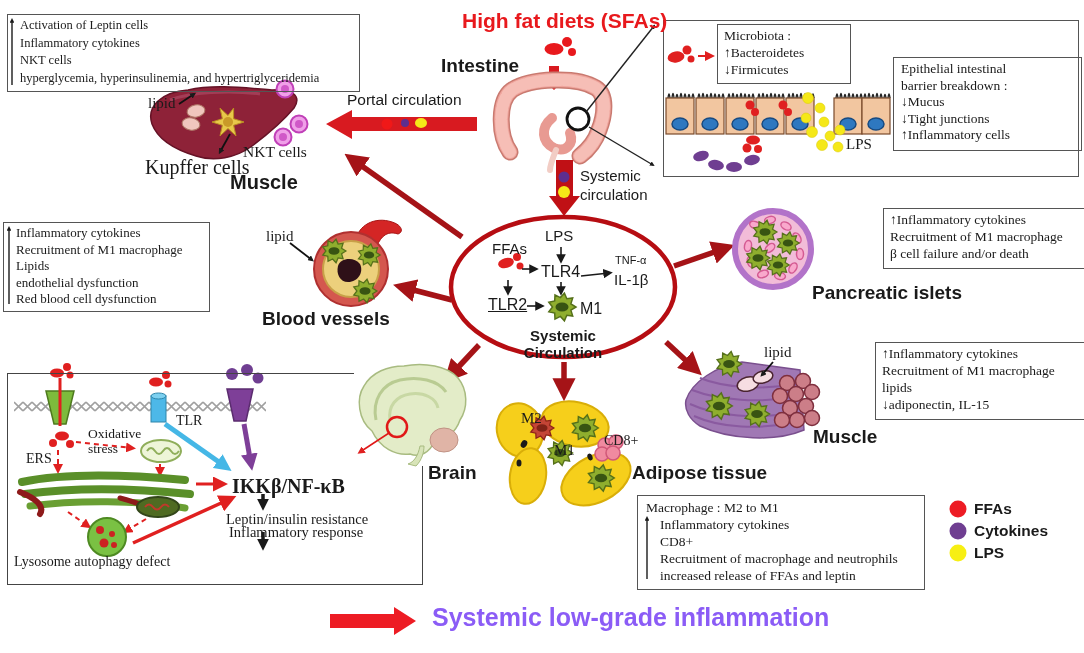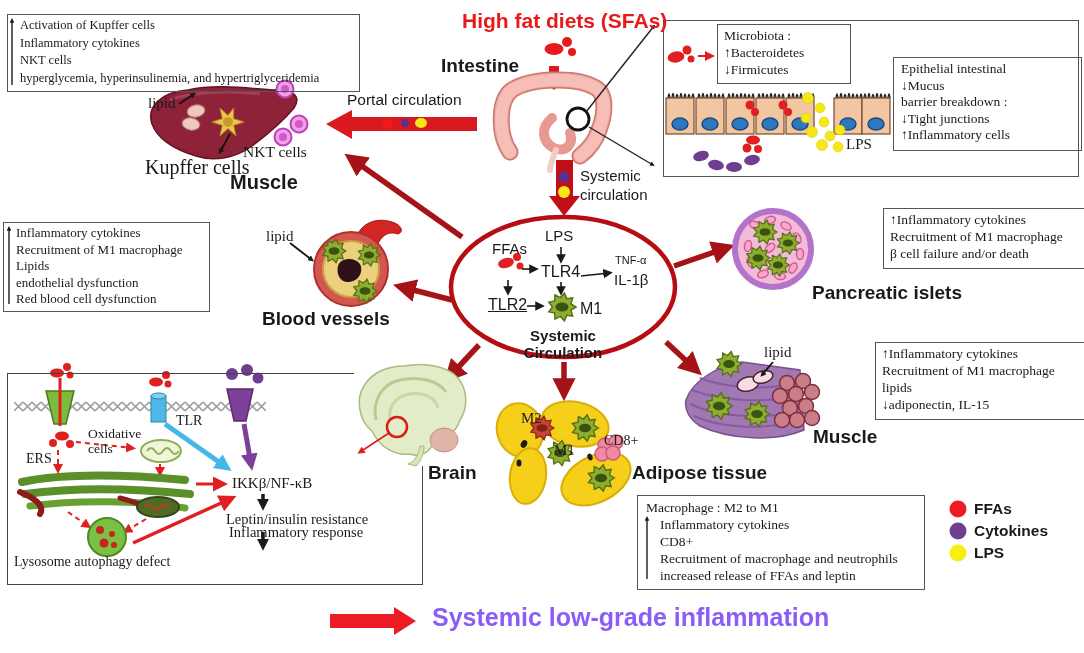"Activation of Kupffer cells" div { text: Kupffer -> Leptin }
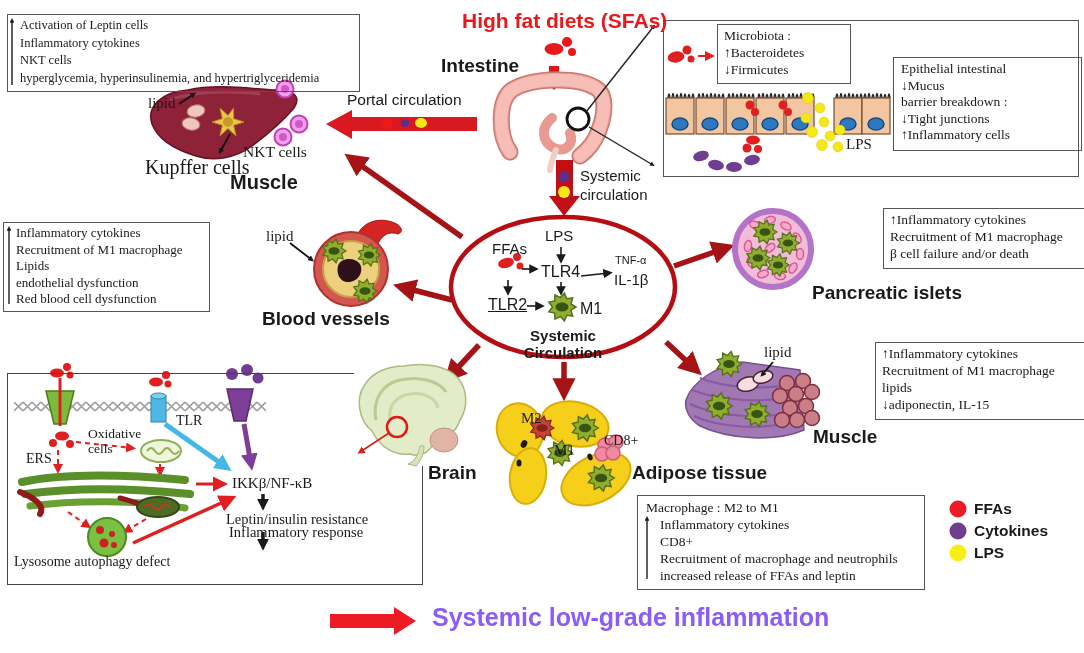"↓Mucus" div { order: before "barrier breakdown :" -> after "barrier breakdown :" }
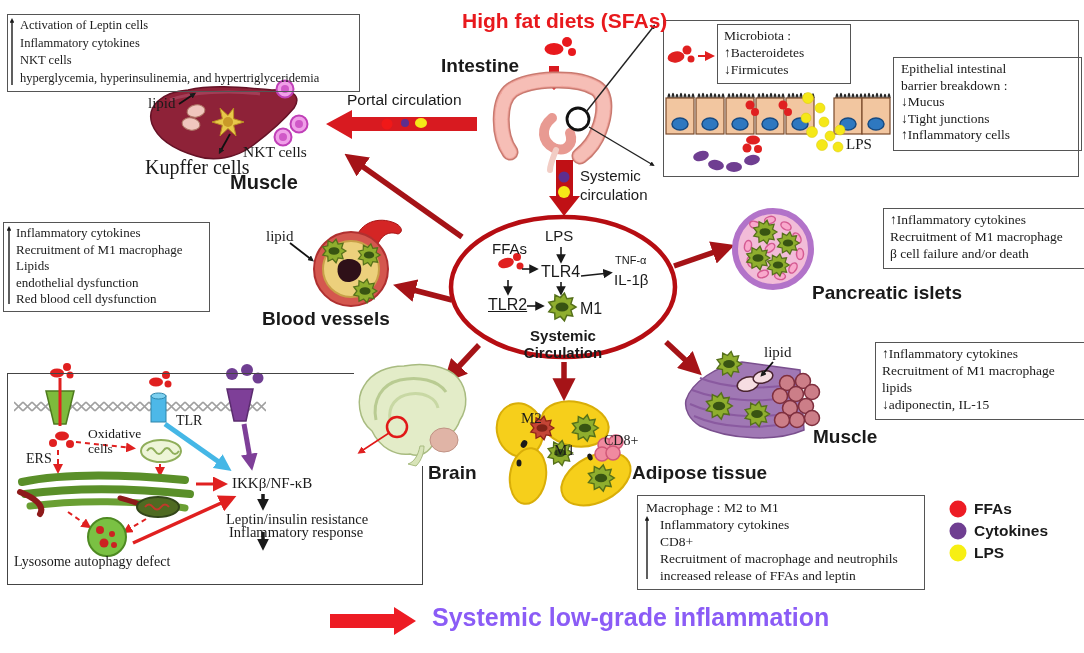"Oxidative" div.lbl { text: cells -> stress }
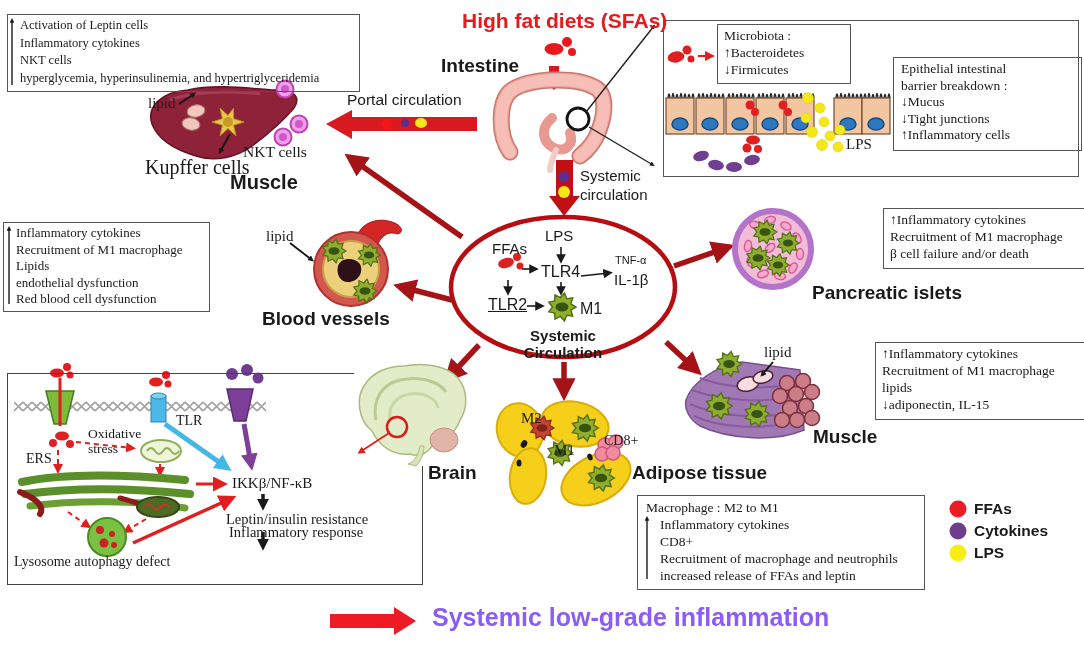"IKKβ/NF-κB" div.lbl { font-size: 15px -> 20px; font-weight: none -> bold }
